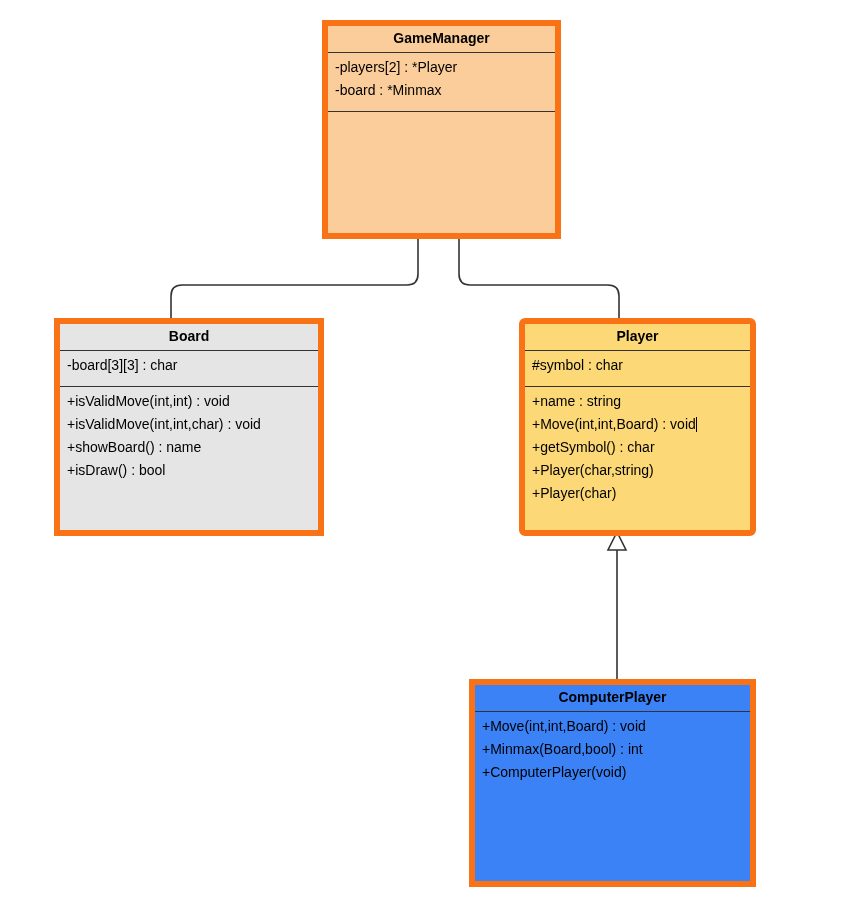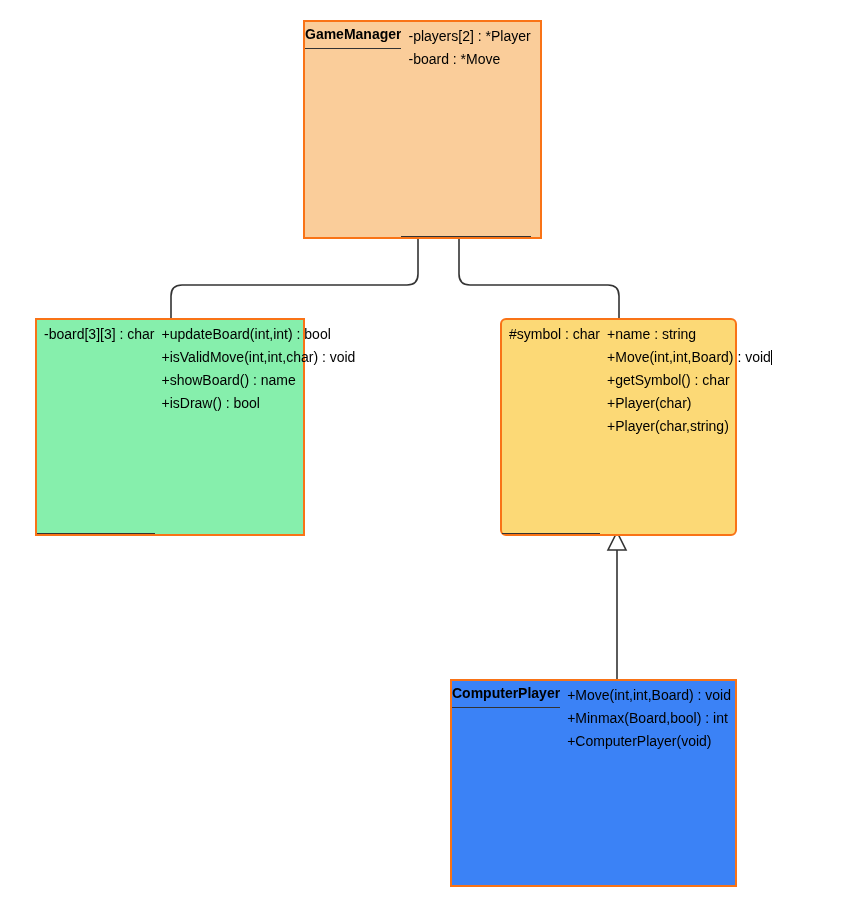"GameManager" .uml-class { border: 2px solid #f97316 -> 6px solid #f97316; flex-direction: row -> column; margin-left: none -> 19px }
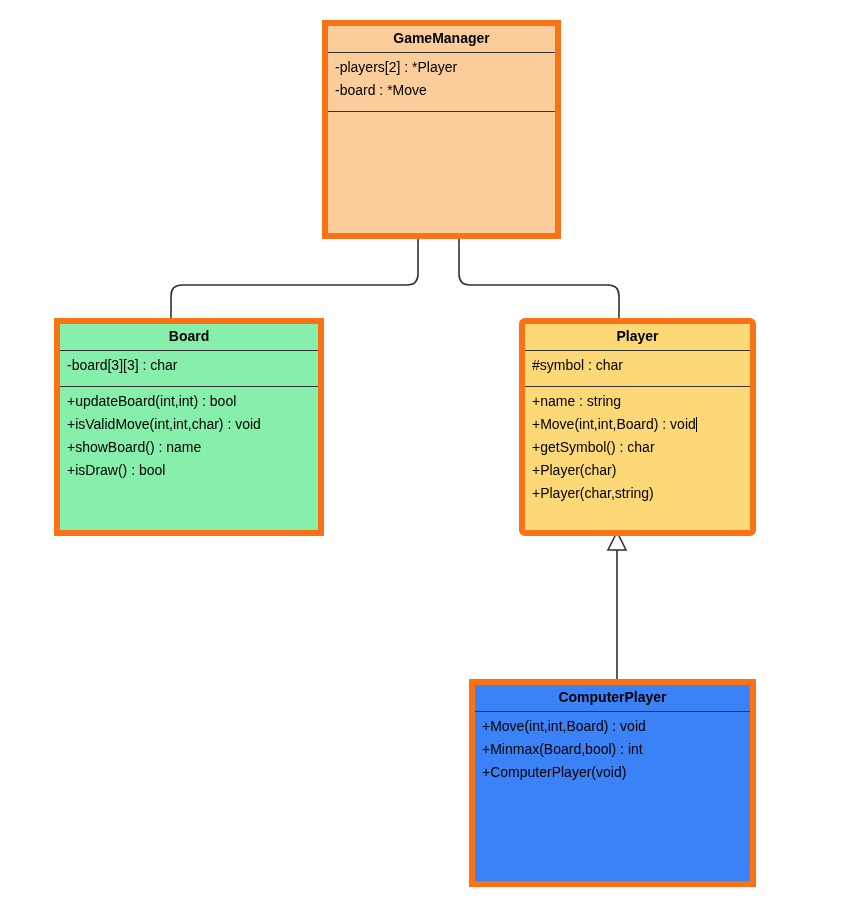"-board : *Move" div.uml-row { text: Move -> Minmax }
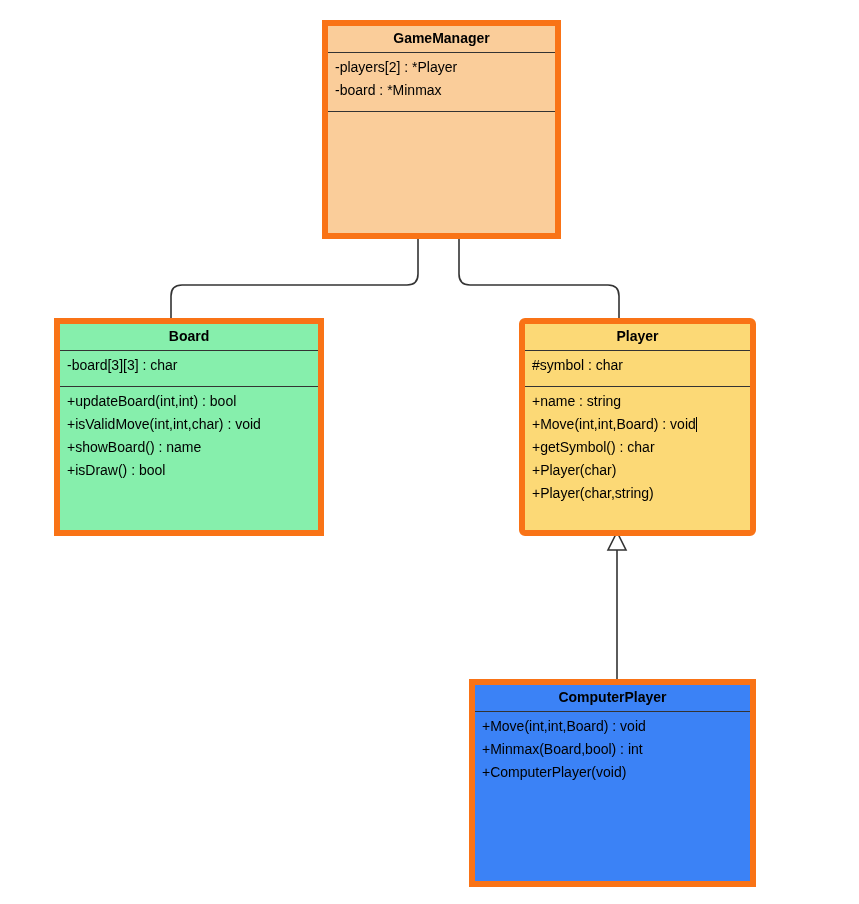"Board" div.uml-class { background: #86efac -> #e5e5e5 }
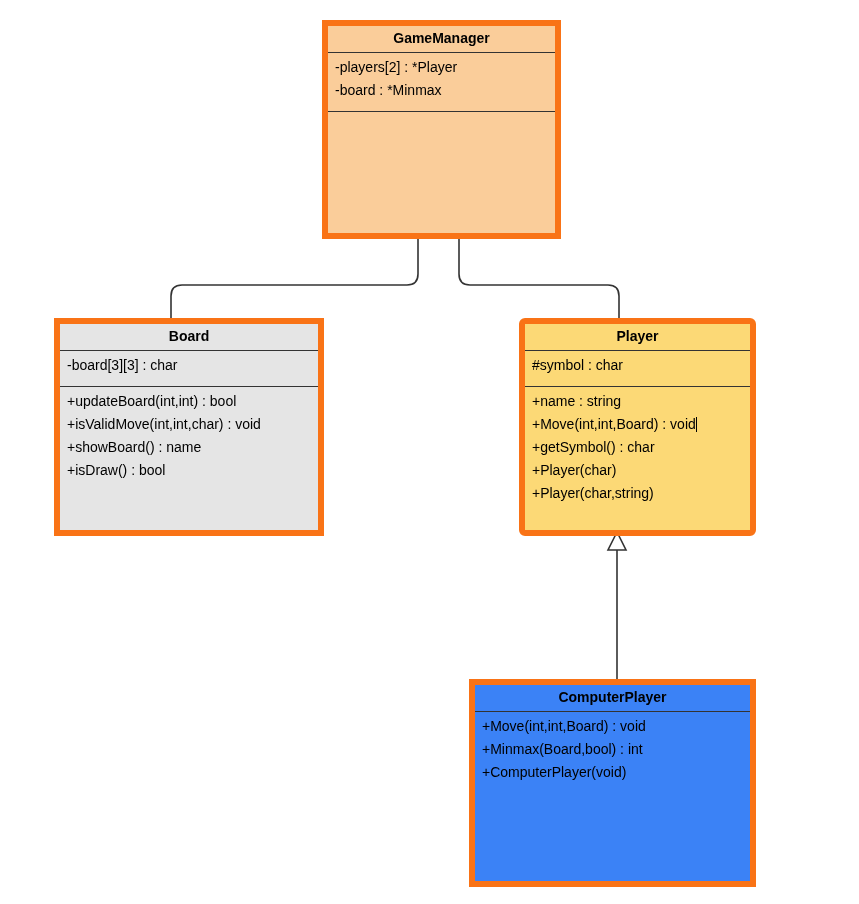"+updateBoard(int,int) : bool" div.uml-row { text: +updateBoard(int,int) : bool -> +isValidMove(int,int) : void }
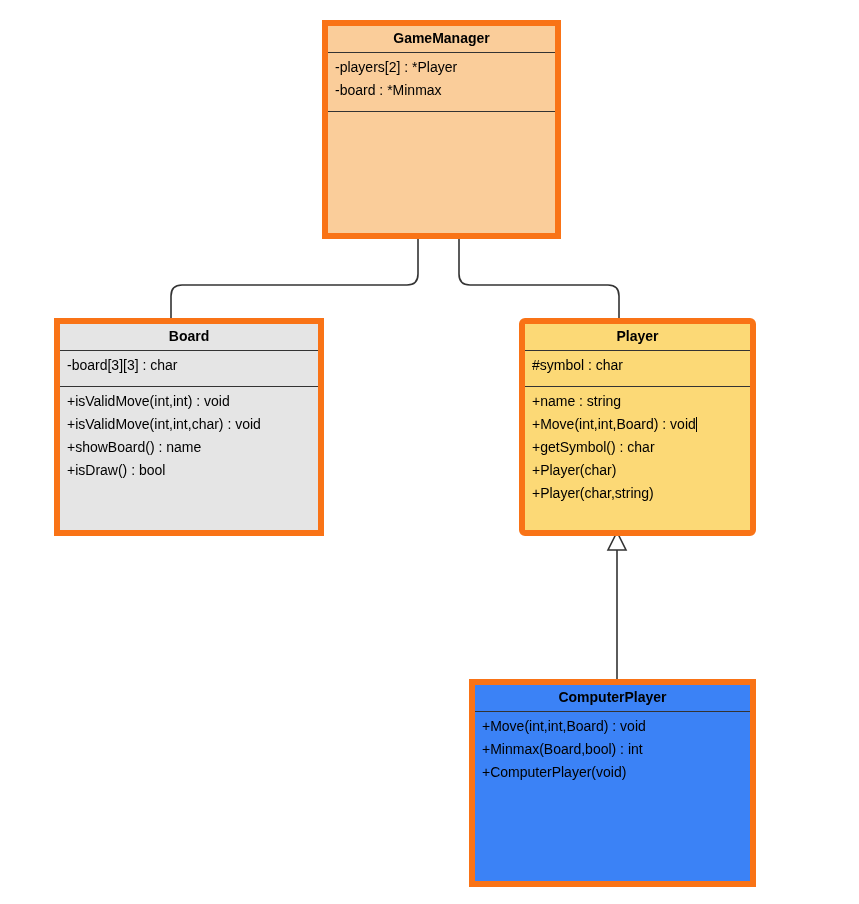"+Player(char)" div.uml-row { order: before "+Player(char,string)" -> after "+Player(char,string)" }
